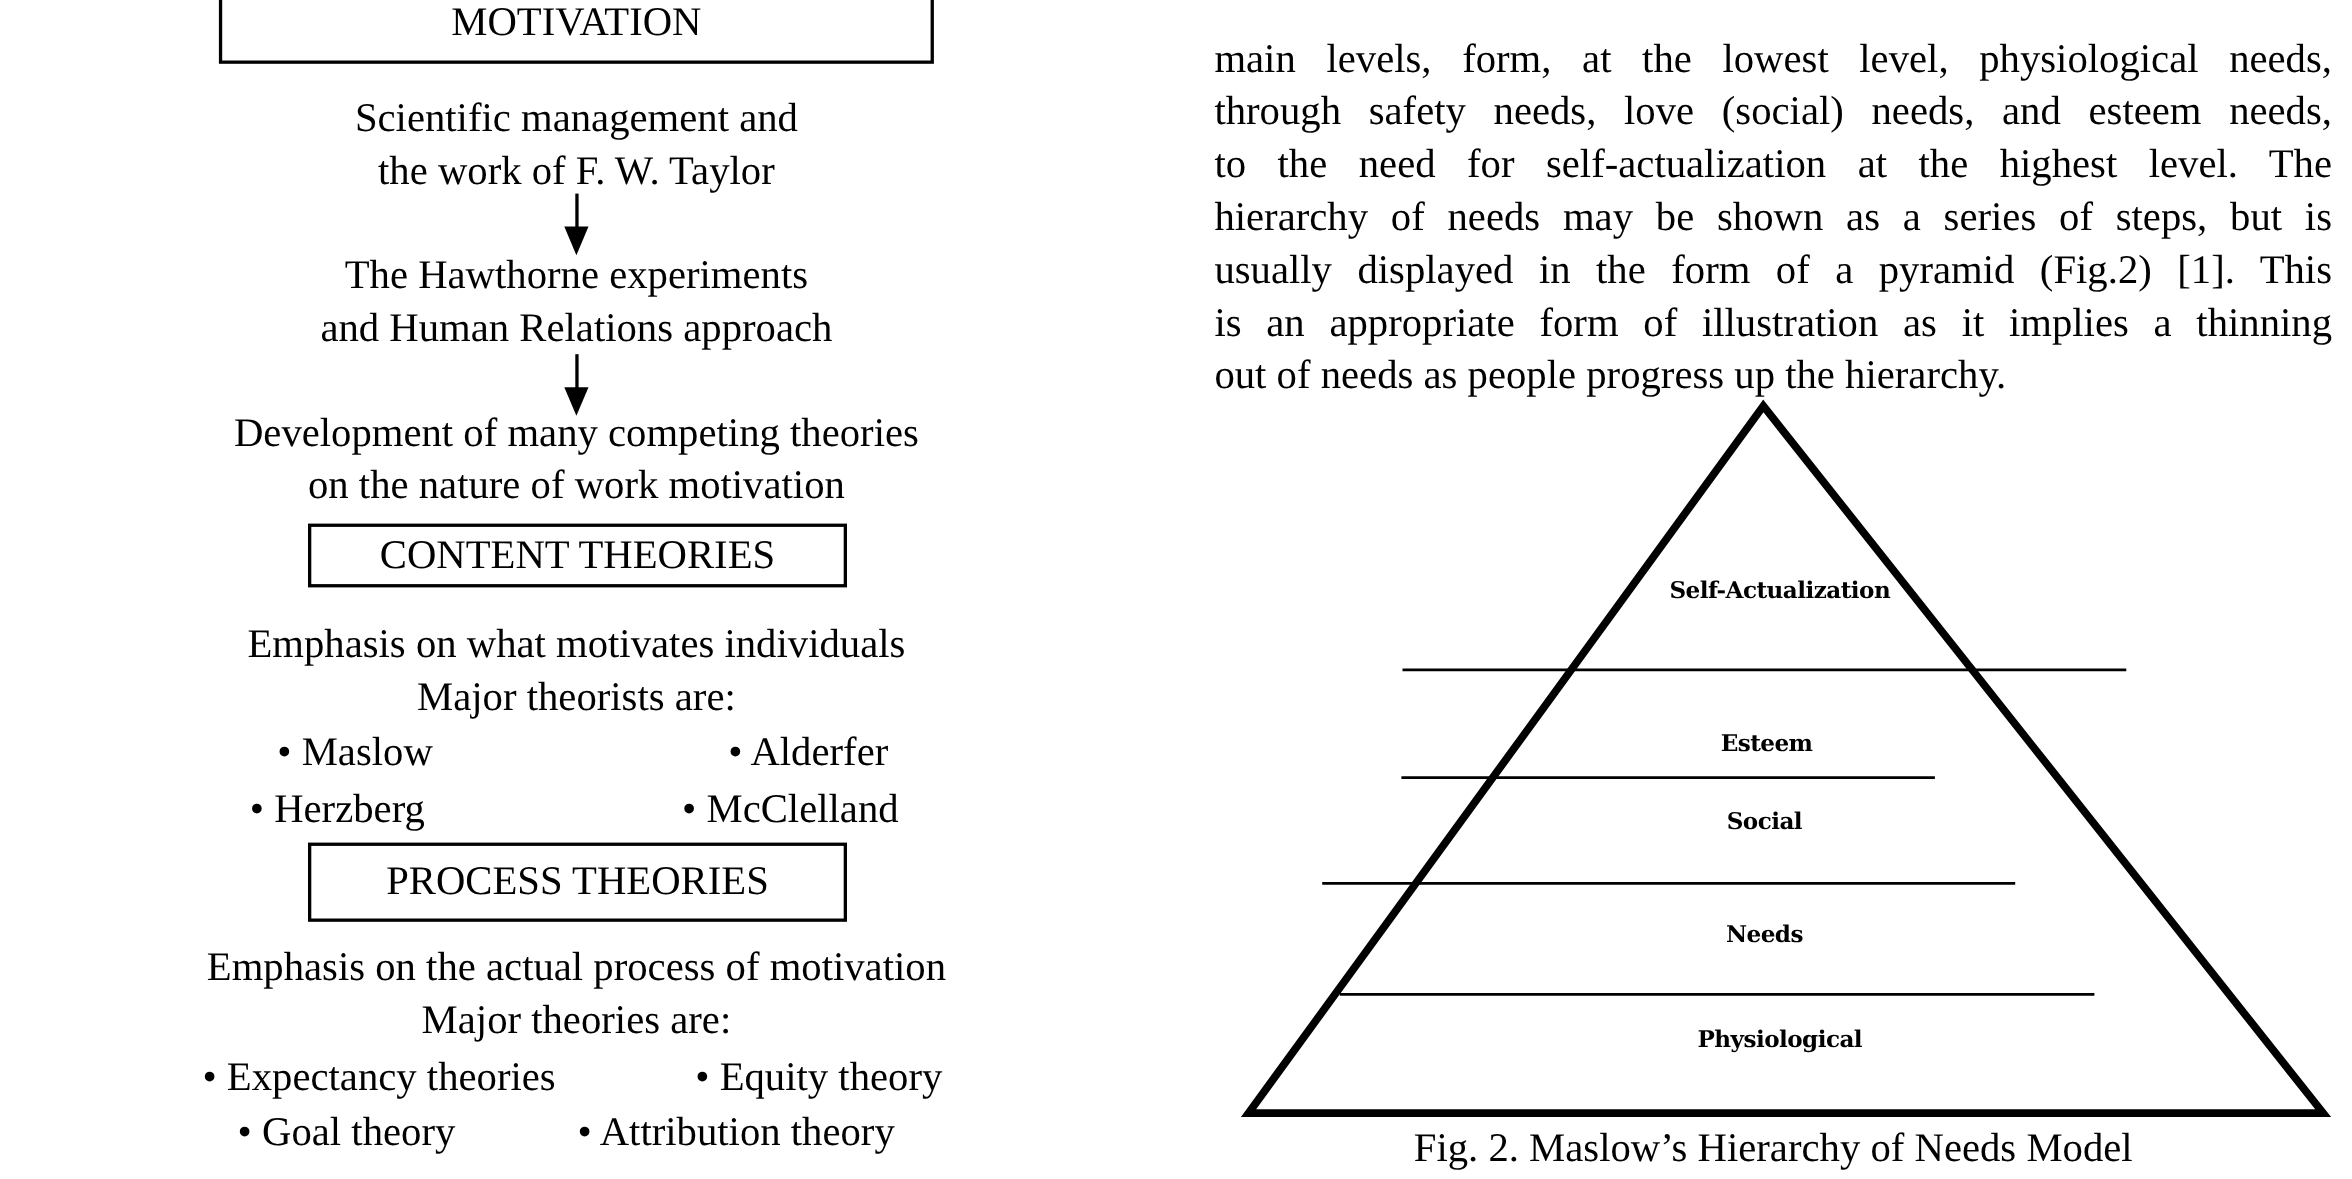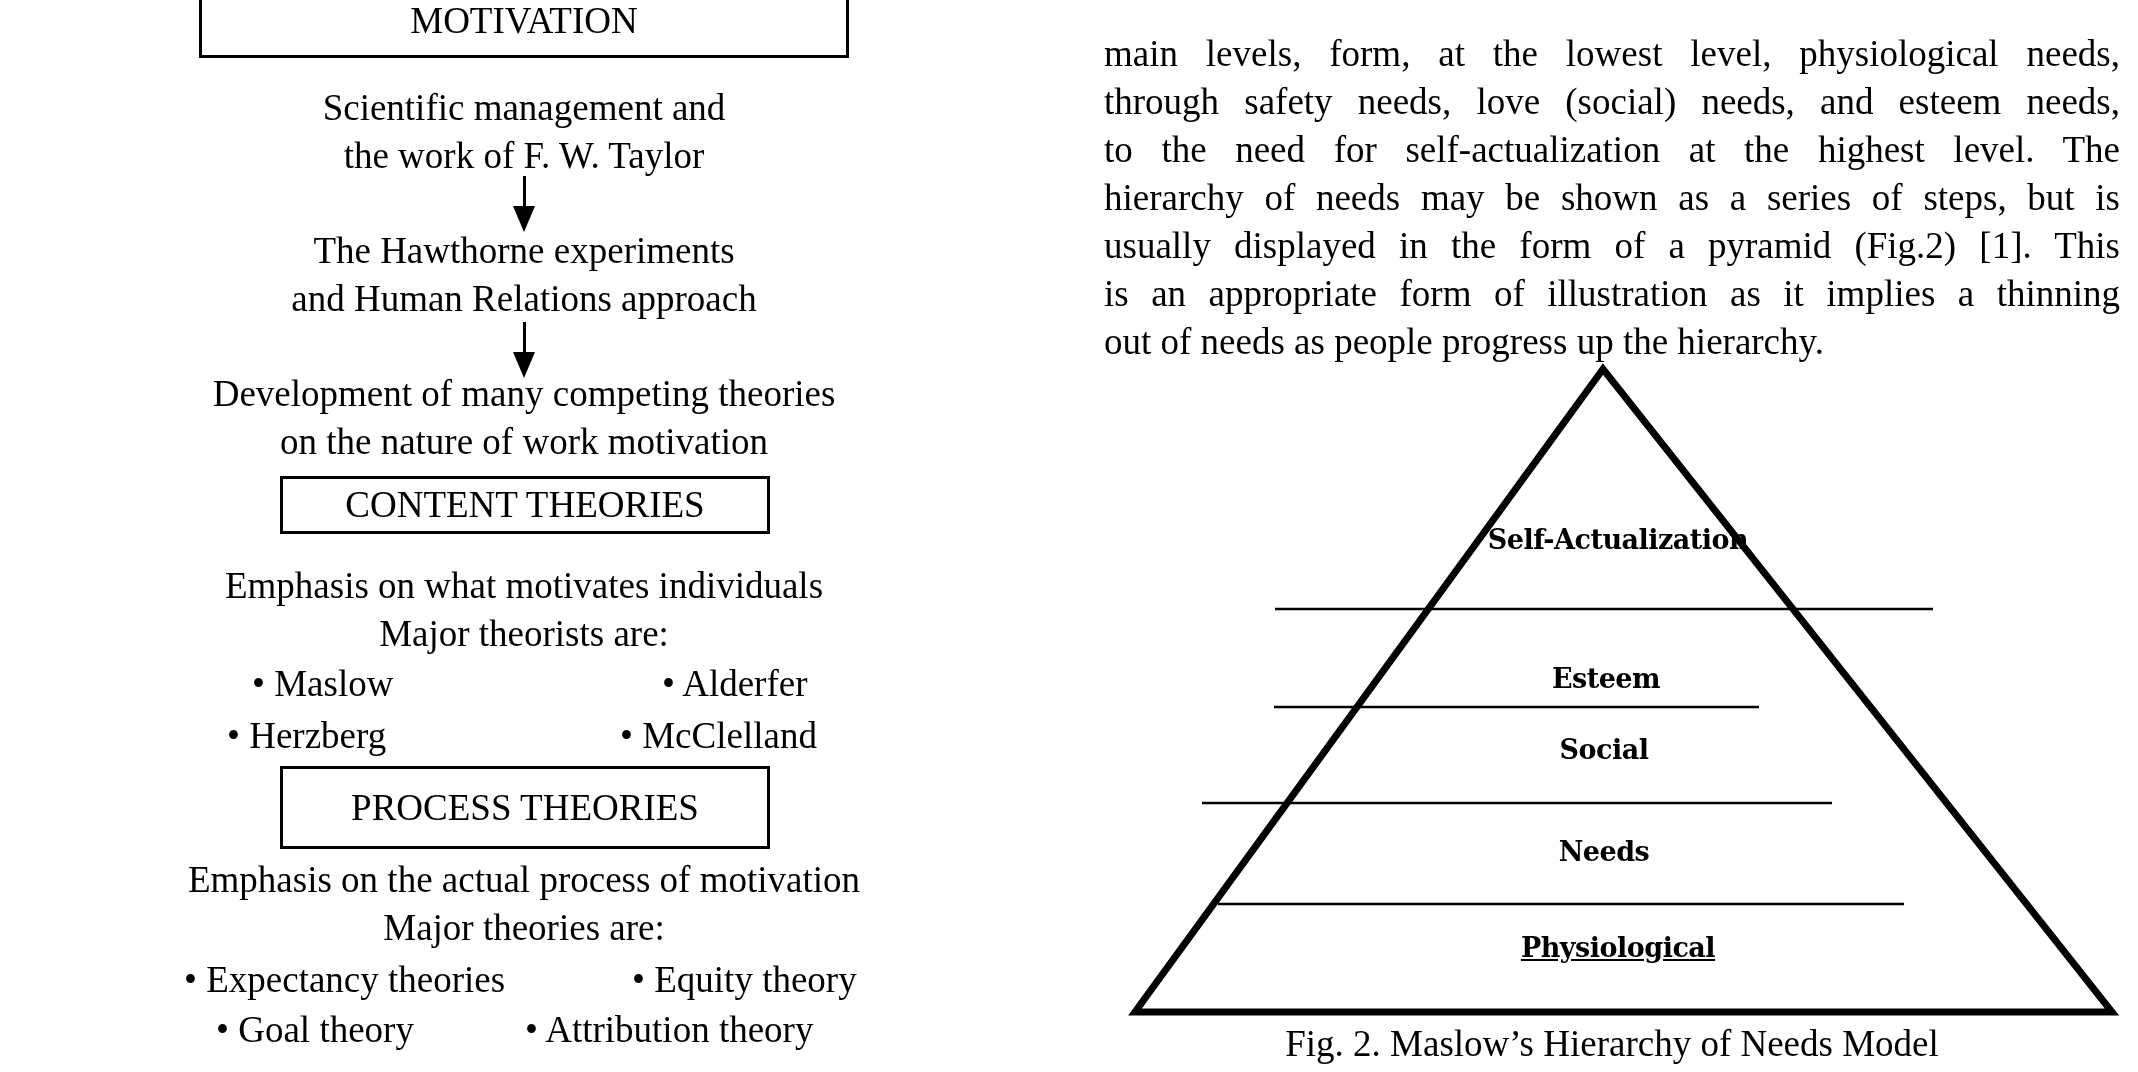"Self-Actualization" .pyr-label { font-size: 27px -> 21px }
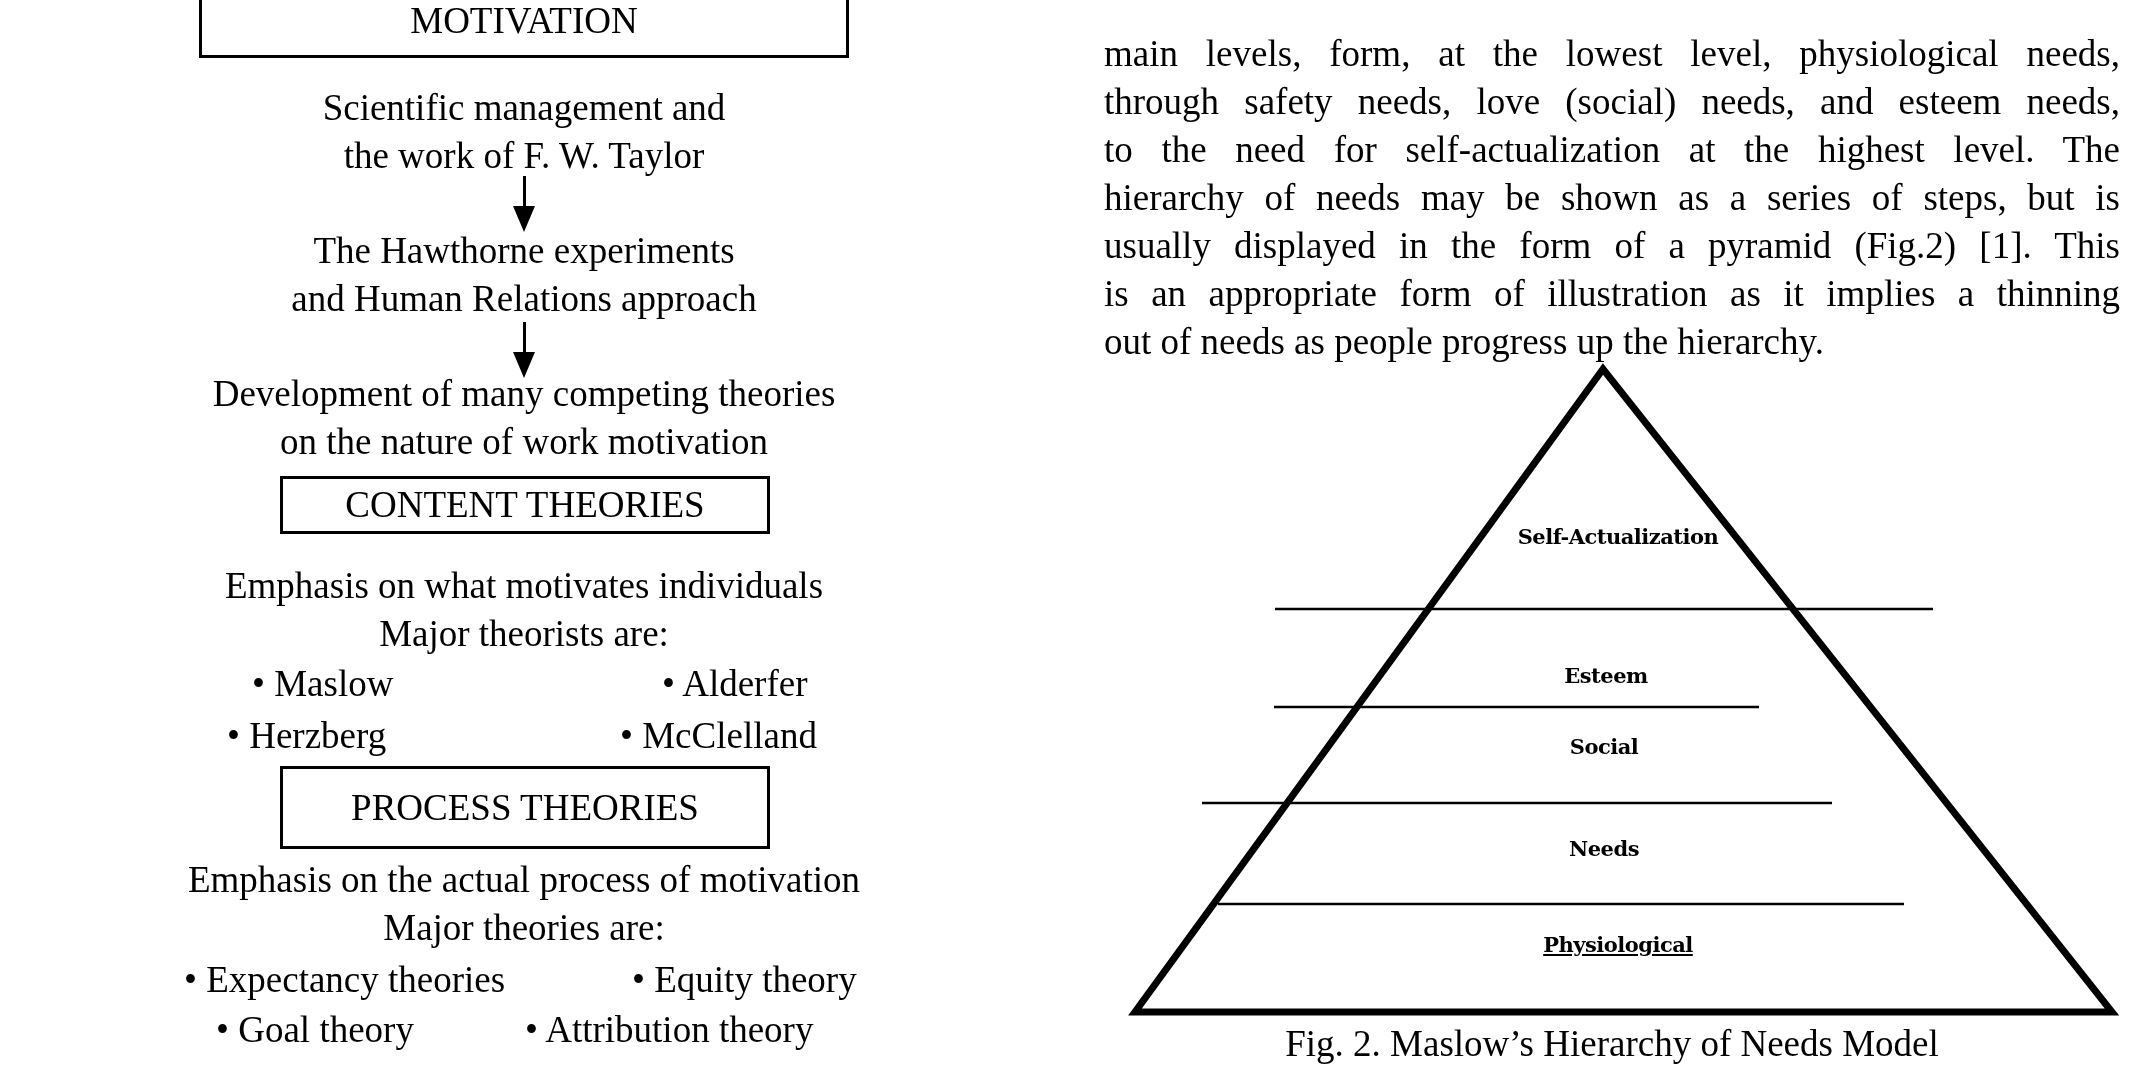"PROCESS THEORIES" div.box { height: 83px -> 72px }
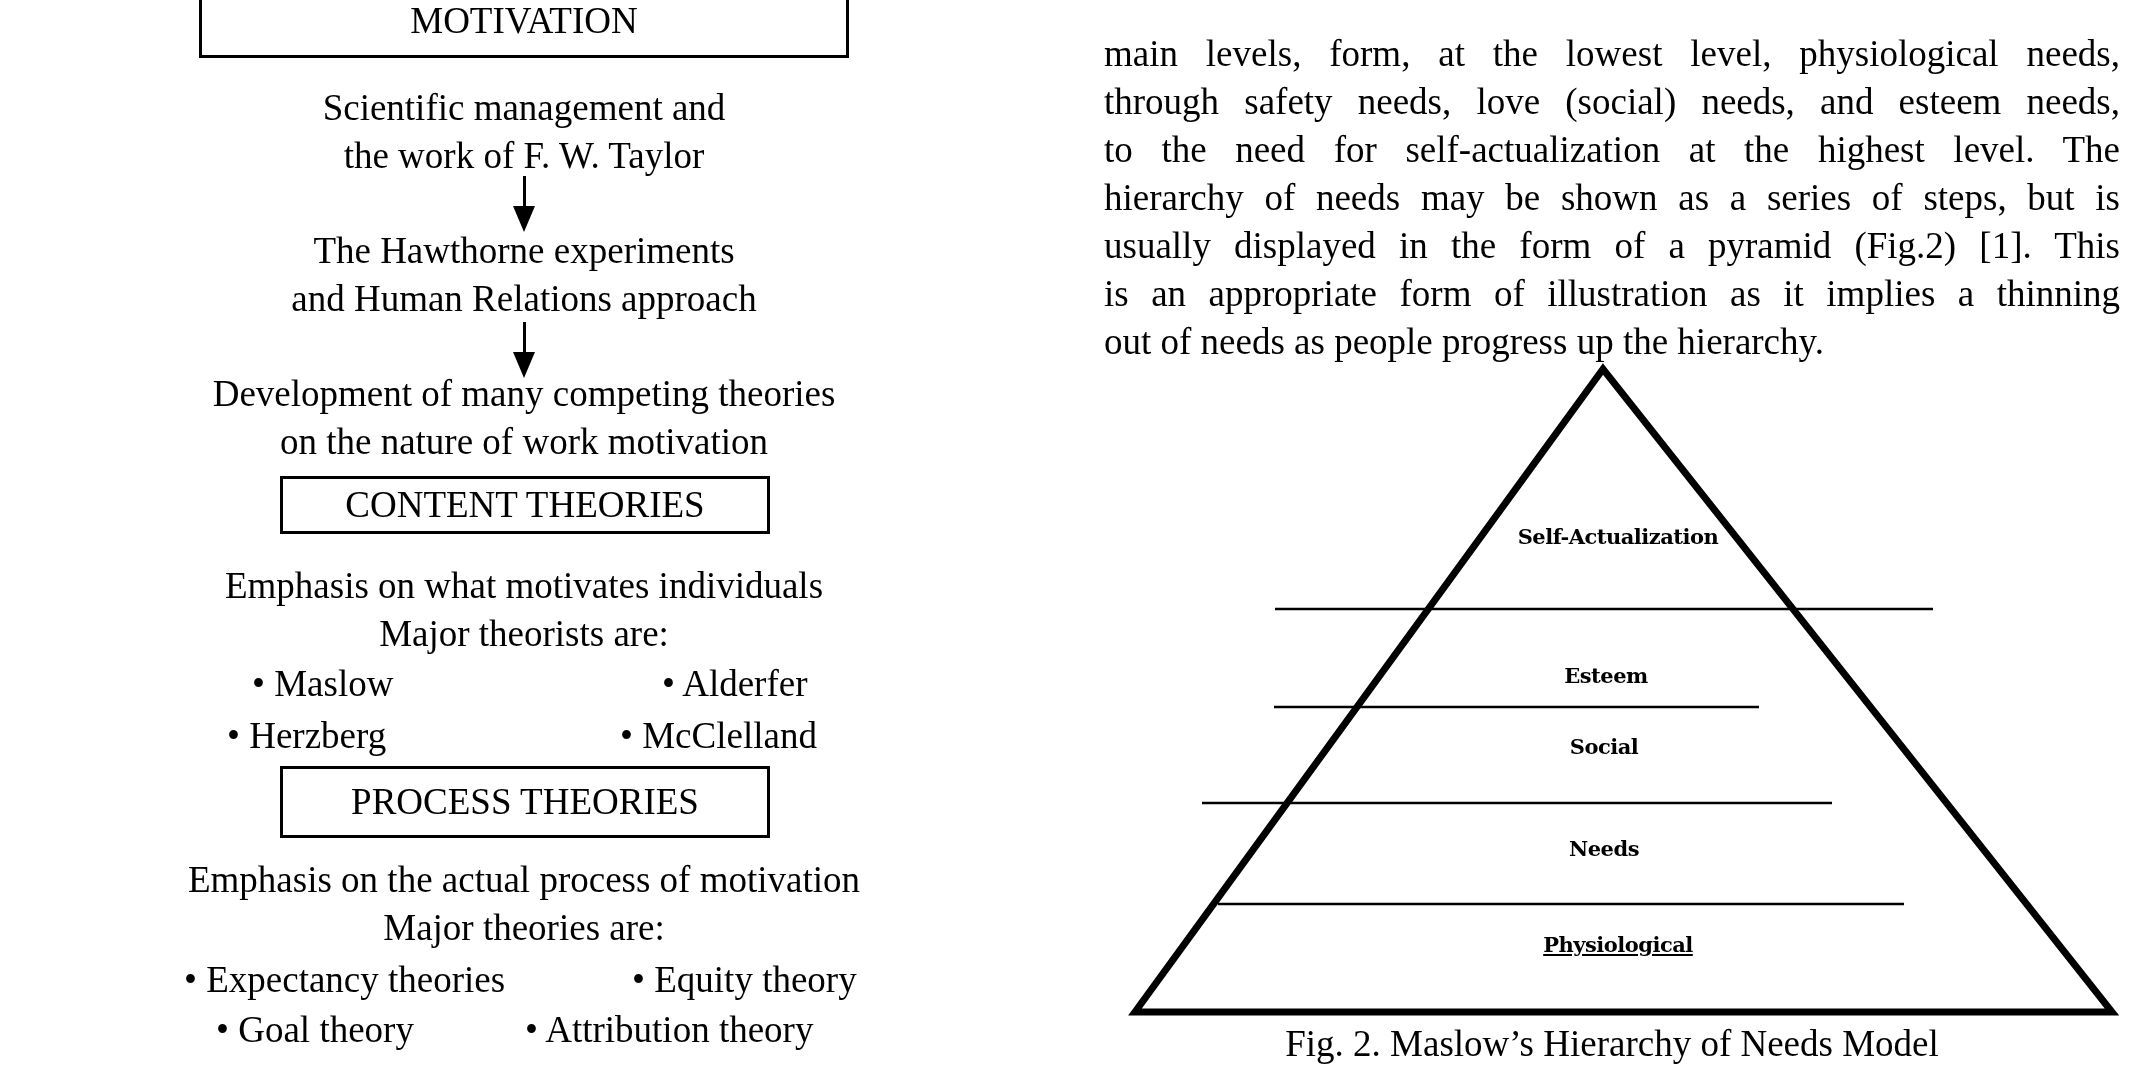"Physiological" div.pyr-label { text-decoration: underline -> none }
